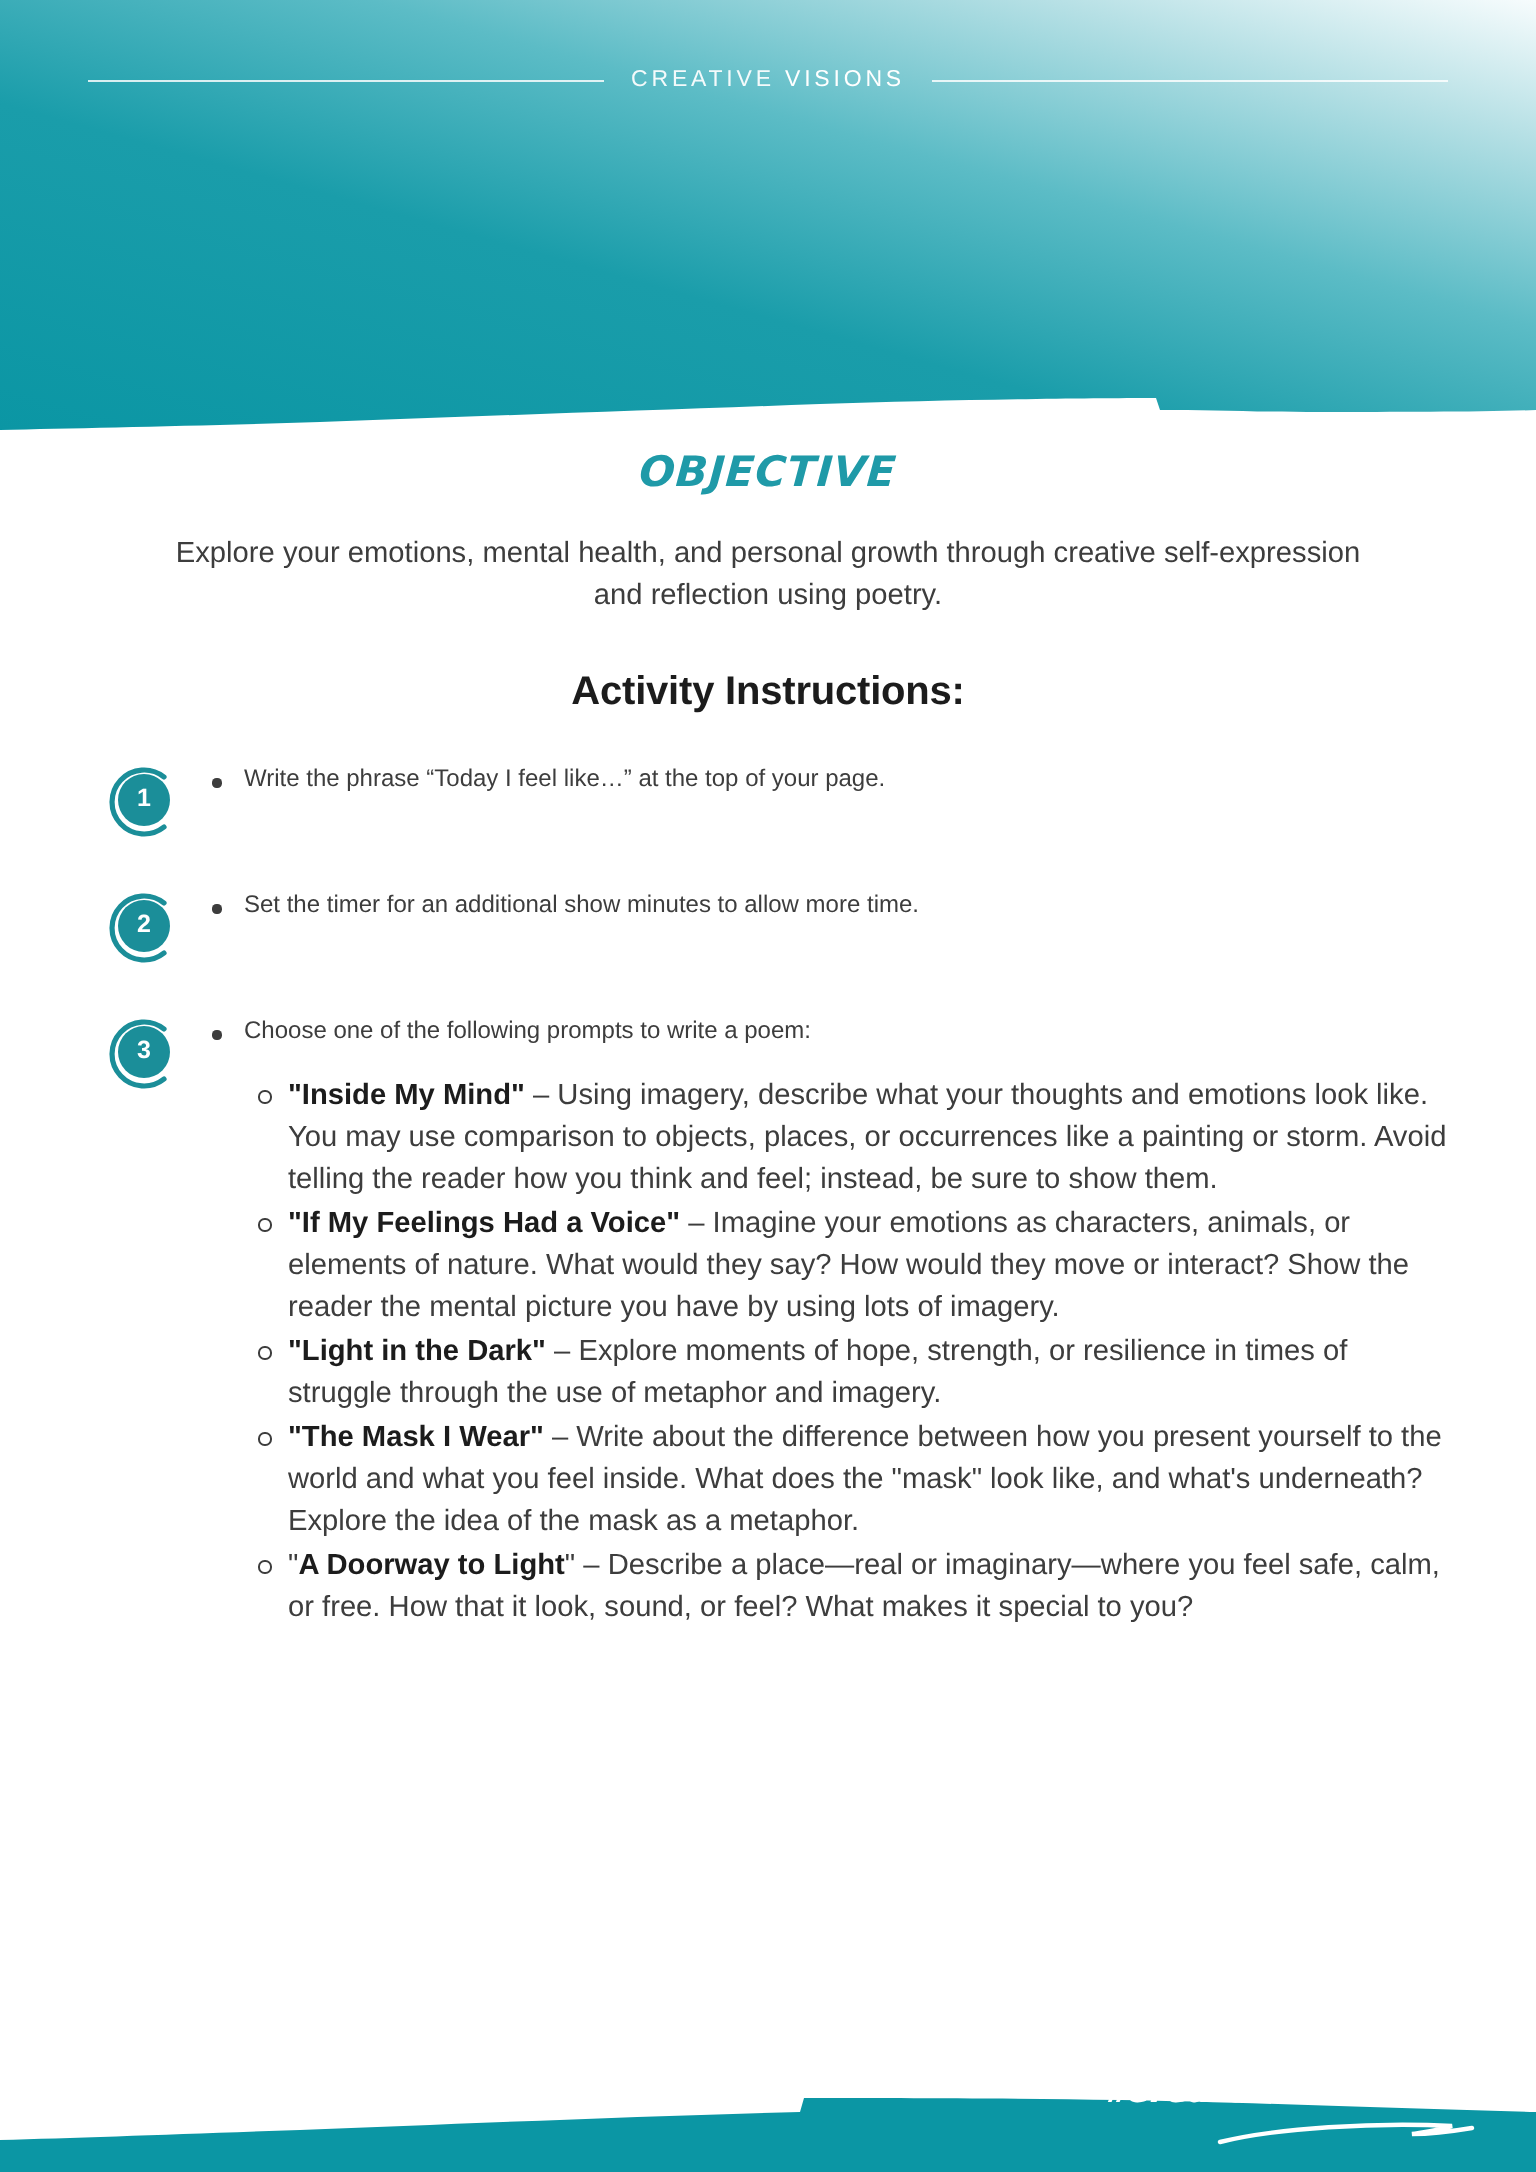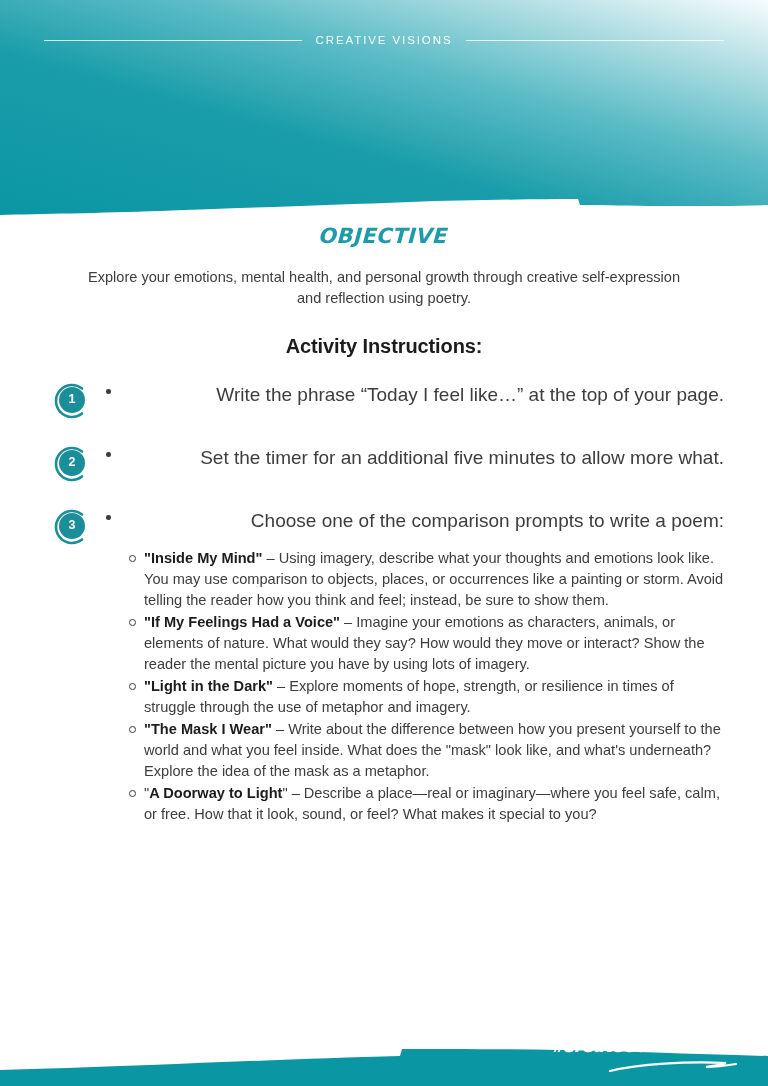"Write the phrase “Today I" ul.bullets > li { font-size: 19px -> 12px; text-align: right -> none }
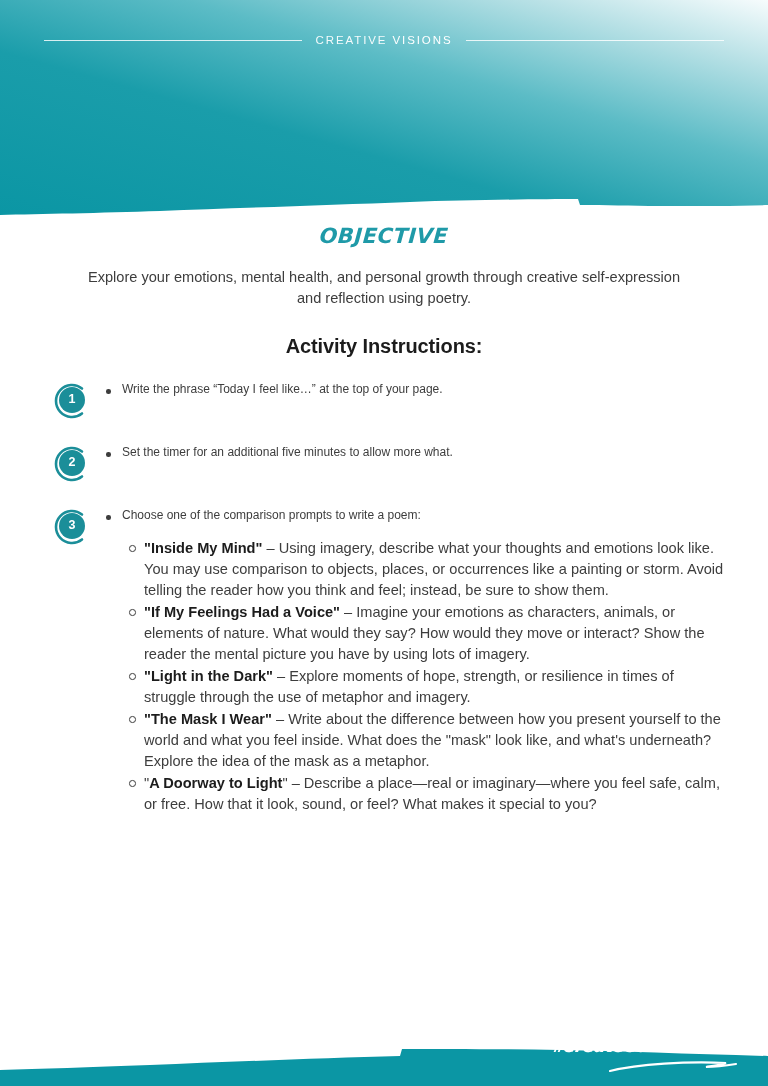"Set the timer for an" li { text: five minutes to allow more what -> show minutes to allow more time }
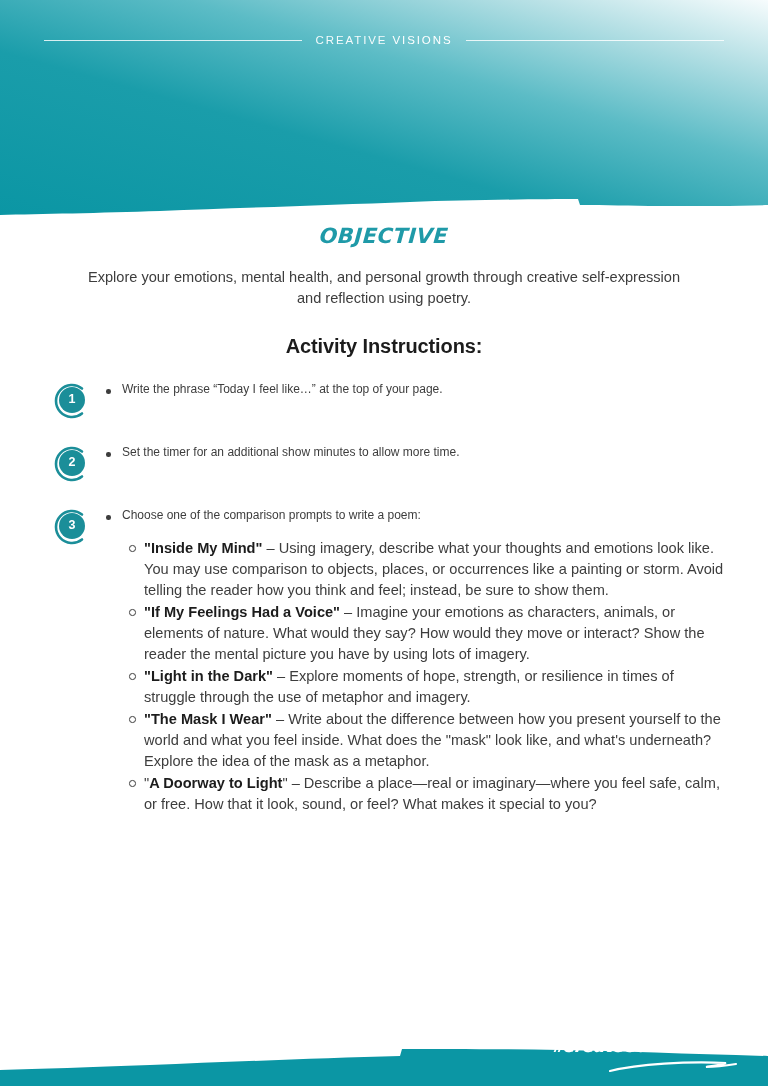"Choose one of the comparison" li { text: comparison -> following }
